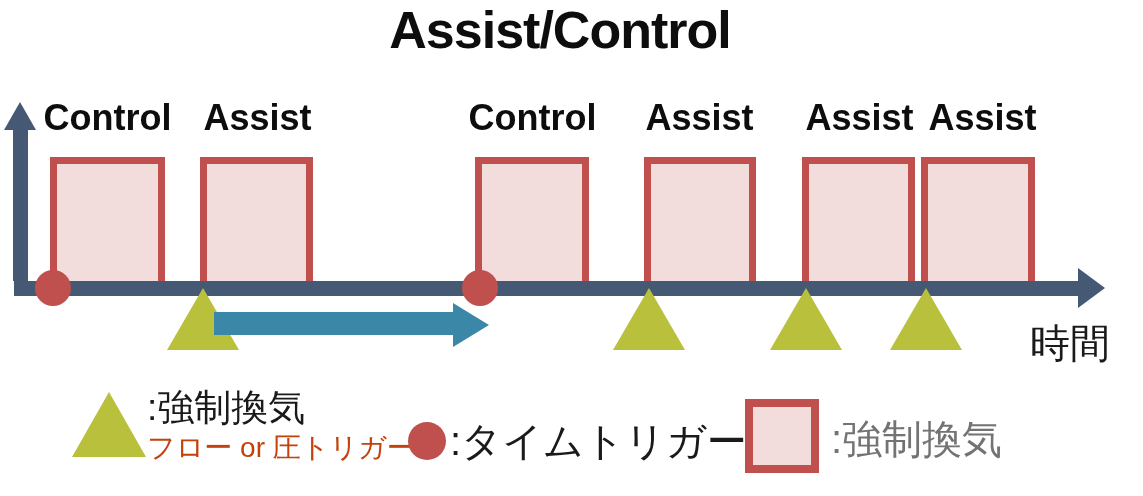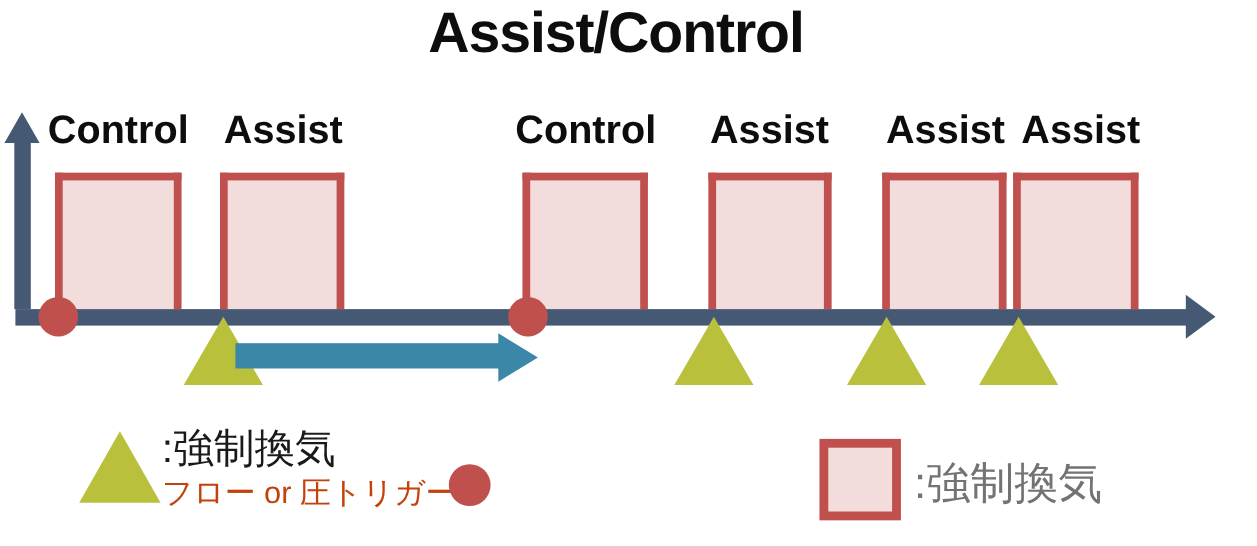"時間" div.time-label { html: none -> <div>時間</div> }
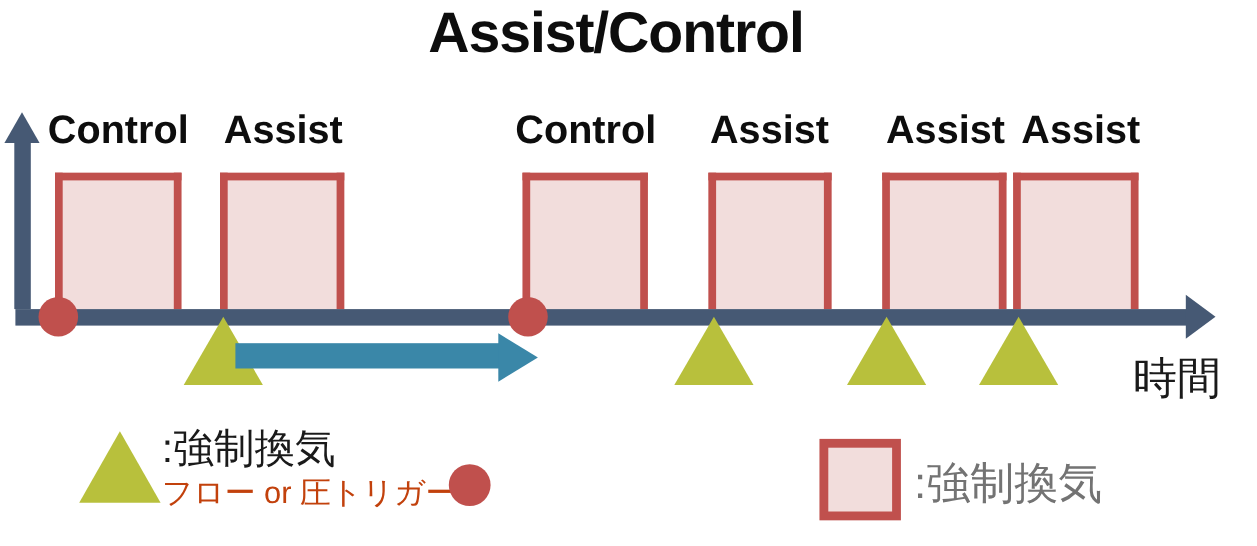":タイムトリガー" div.legend-time-label { html: none -> <div>:タイムトリガー</div> }
